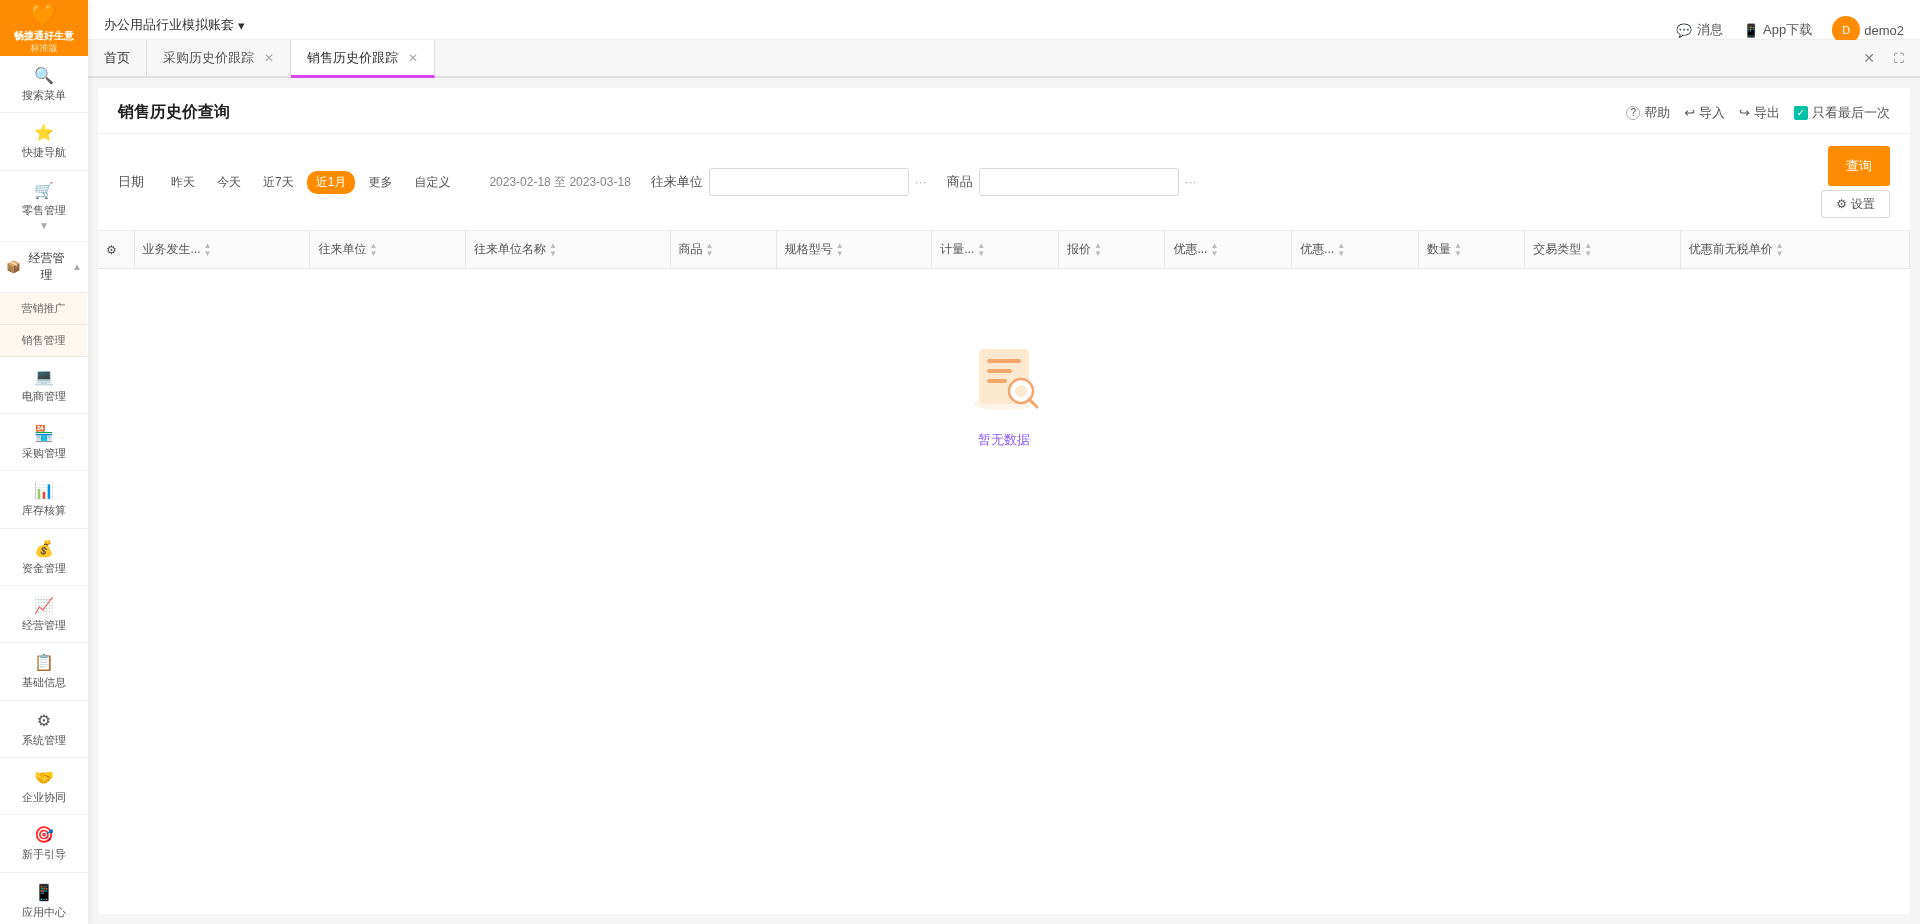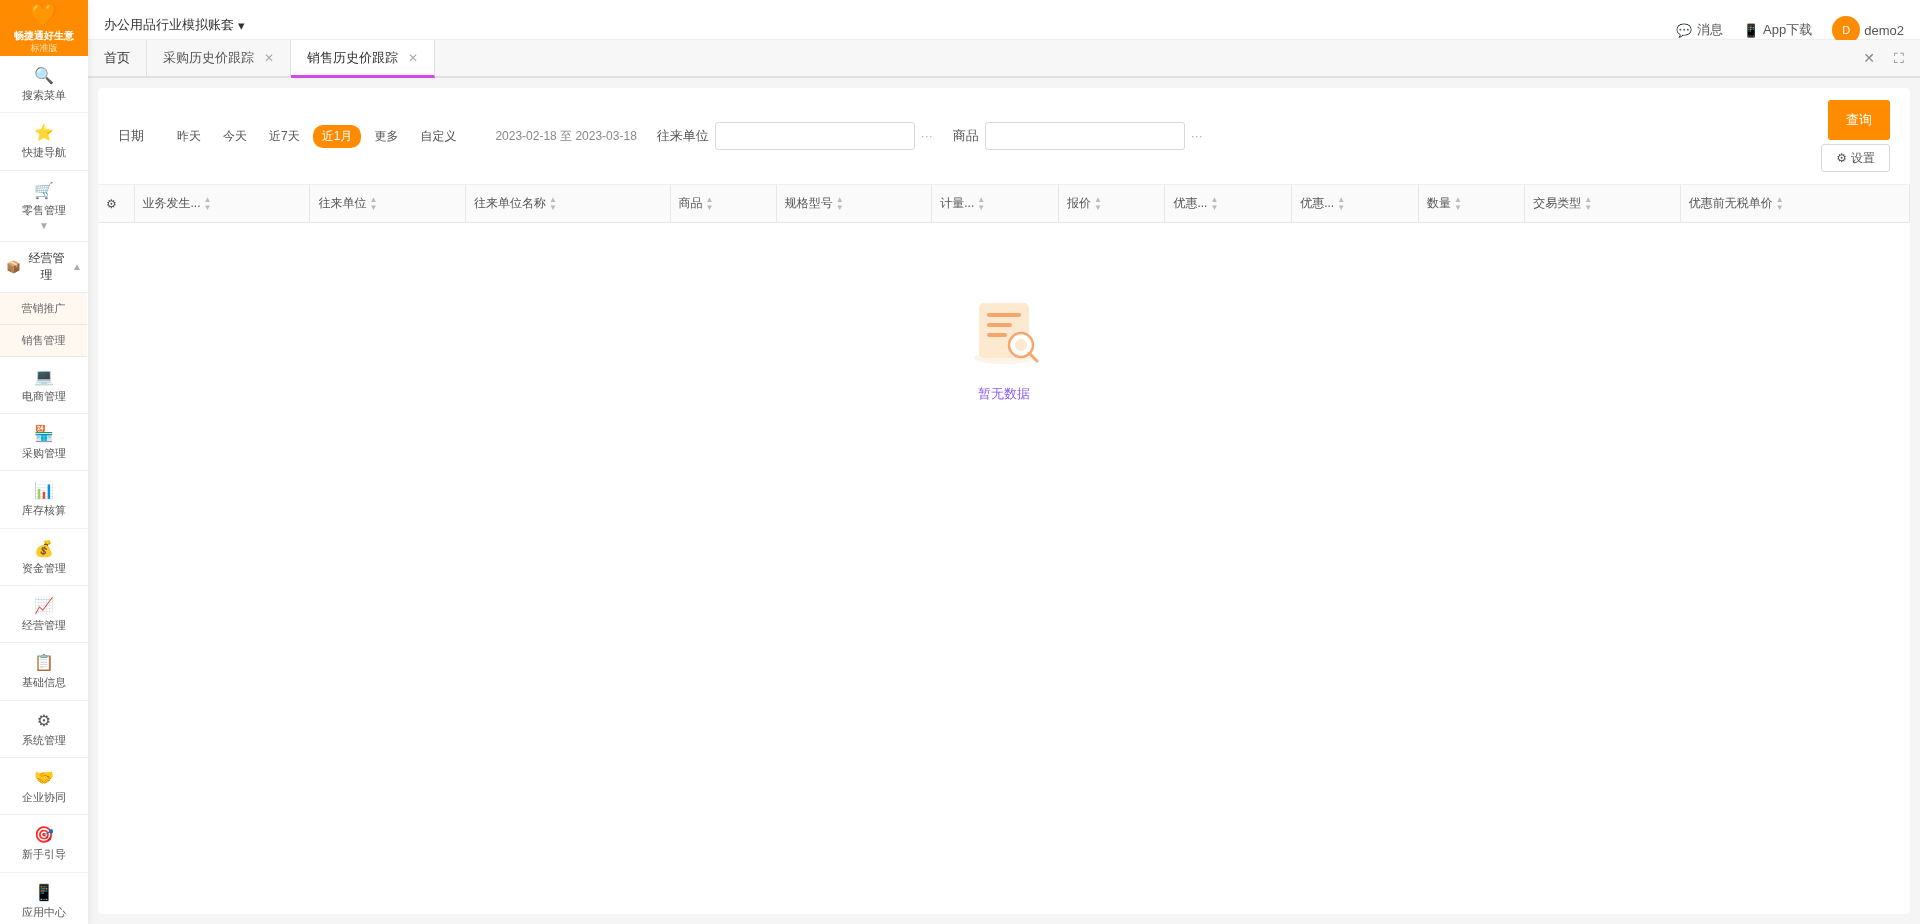"销售历史价查询" div.page-header { html: none -> <div> <div>销售历史价查询</div> <div> <div> <span>?</span> <span>帮助</span> </div> <div> <span>↩</span> <span>导入</span> </div> <div> <span>↪</span> <span>导出</span> </div> <div> <div>✓</div> <span>只看最后一次</span> </div> </div> </div> }
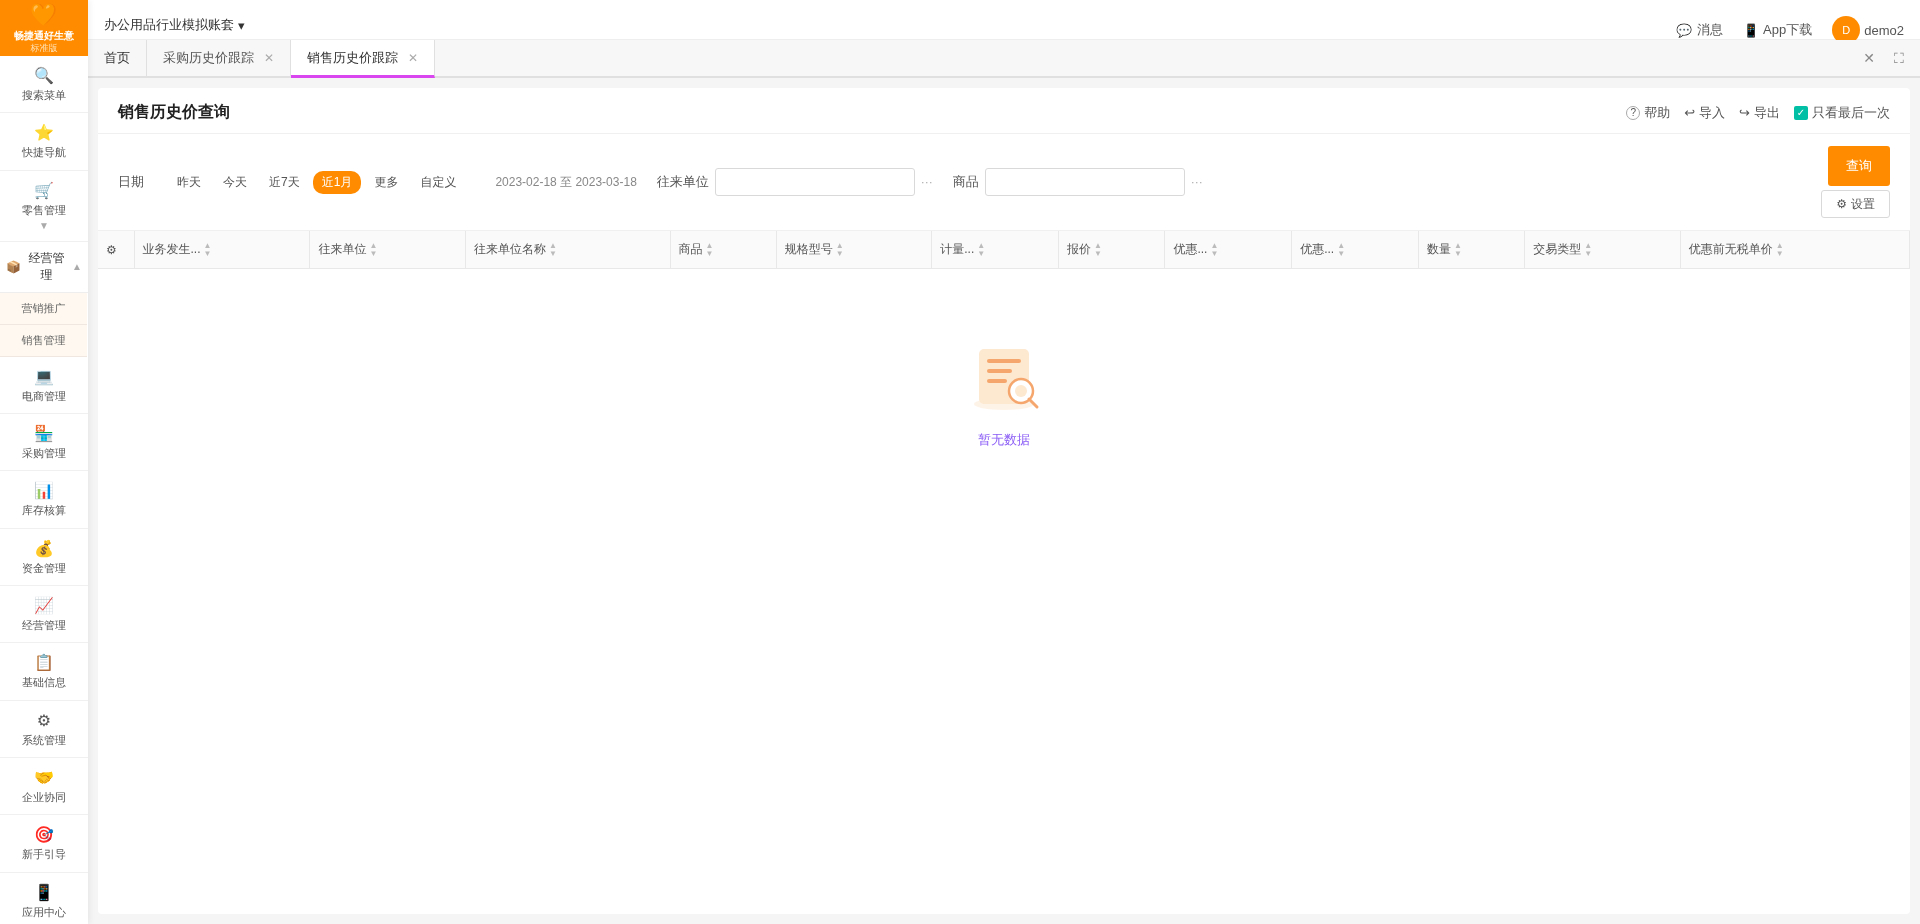"日期" .filter-group { gap: 24px -> 18px }
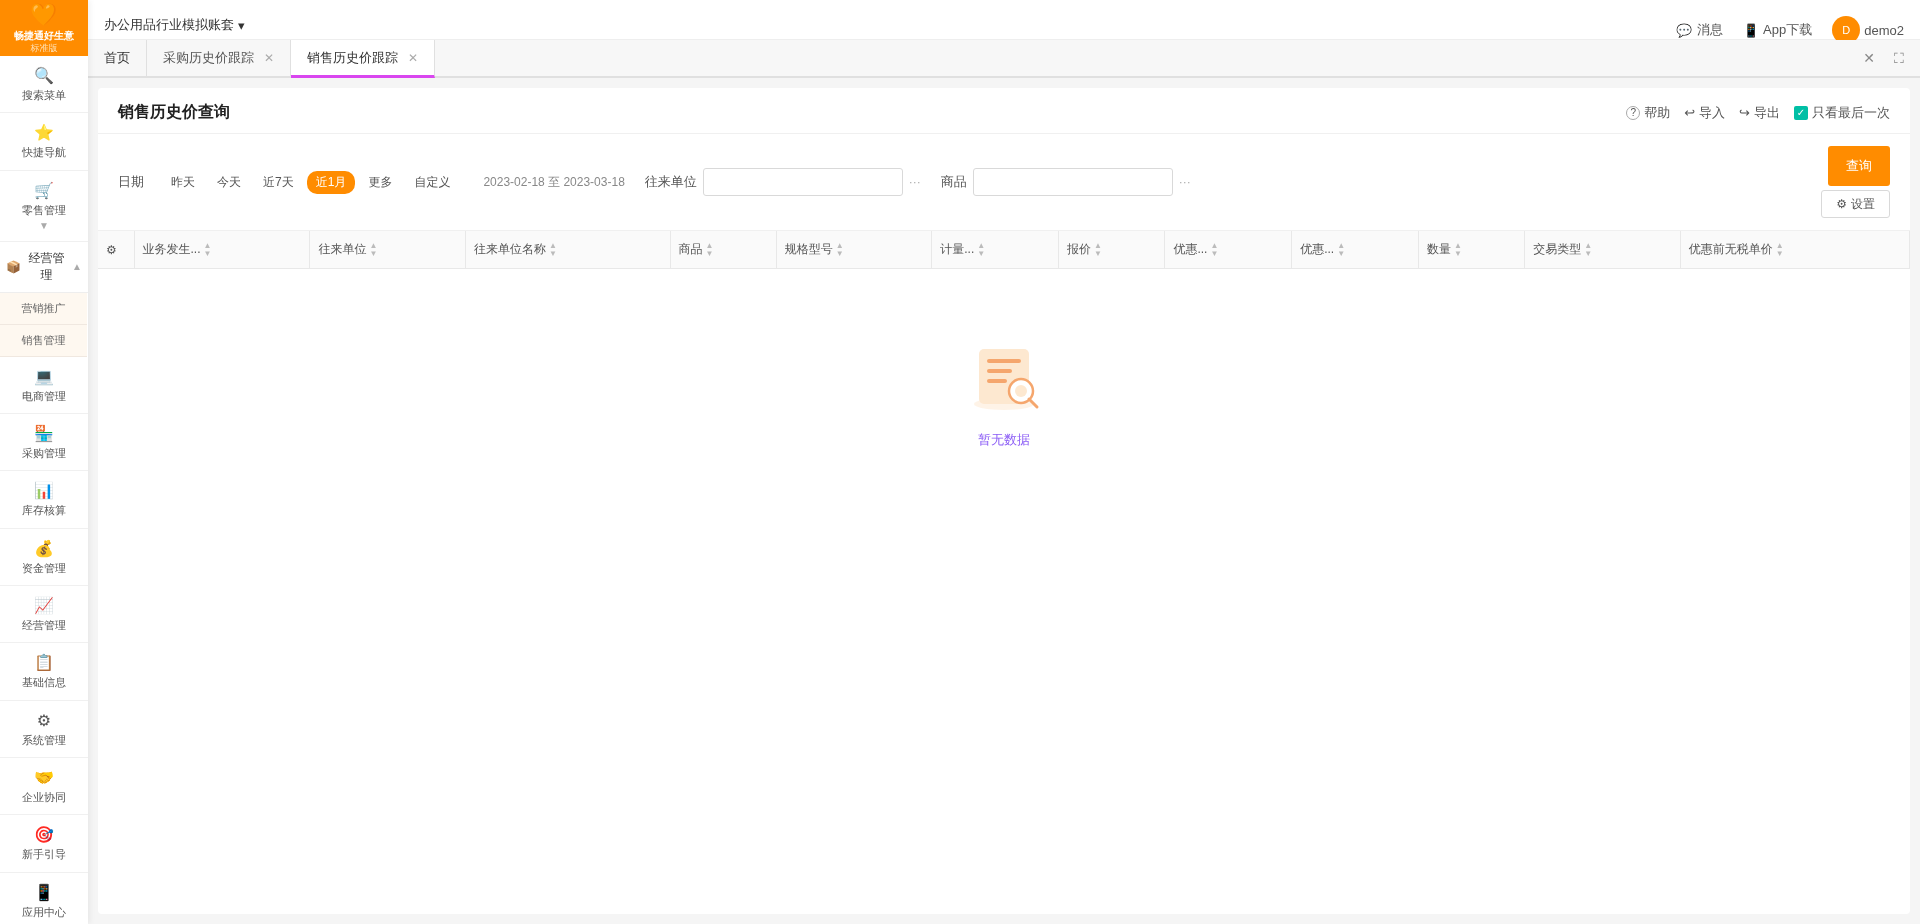"2023-02-18 至 2023-03-18" div { margin-left: 0 -> 6px }
